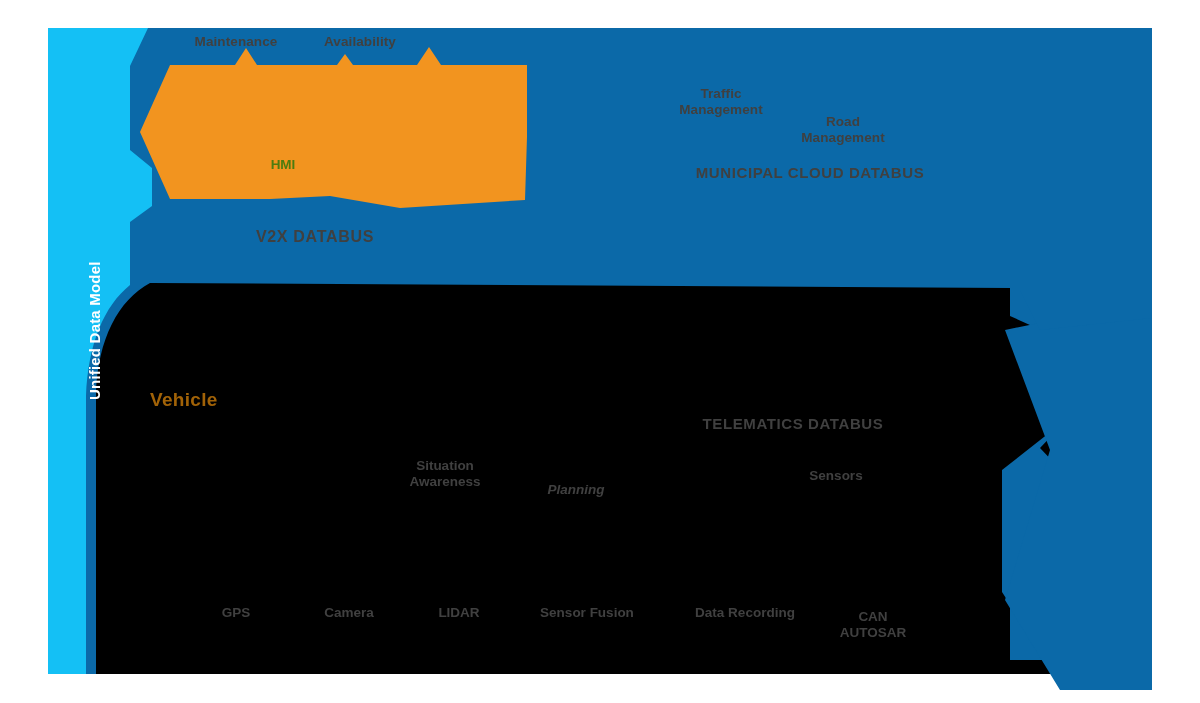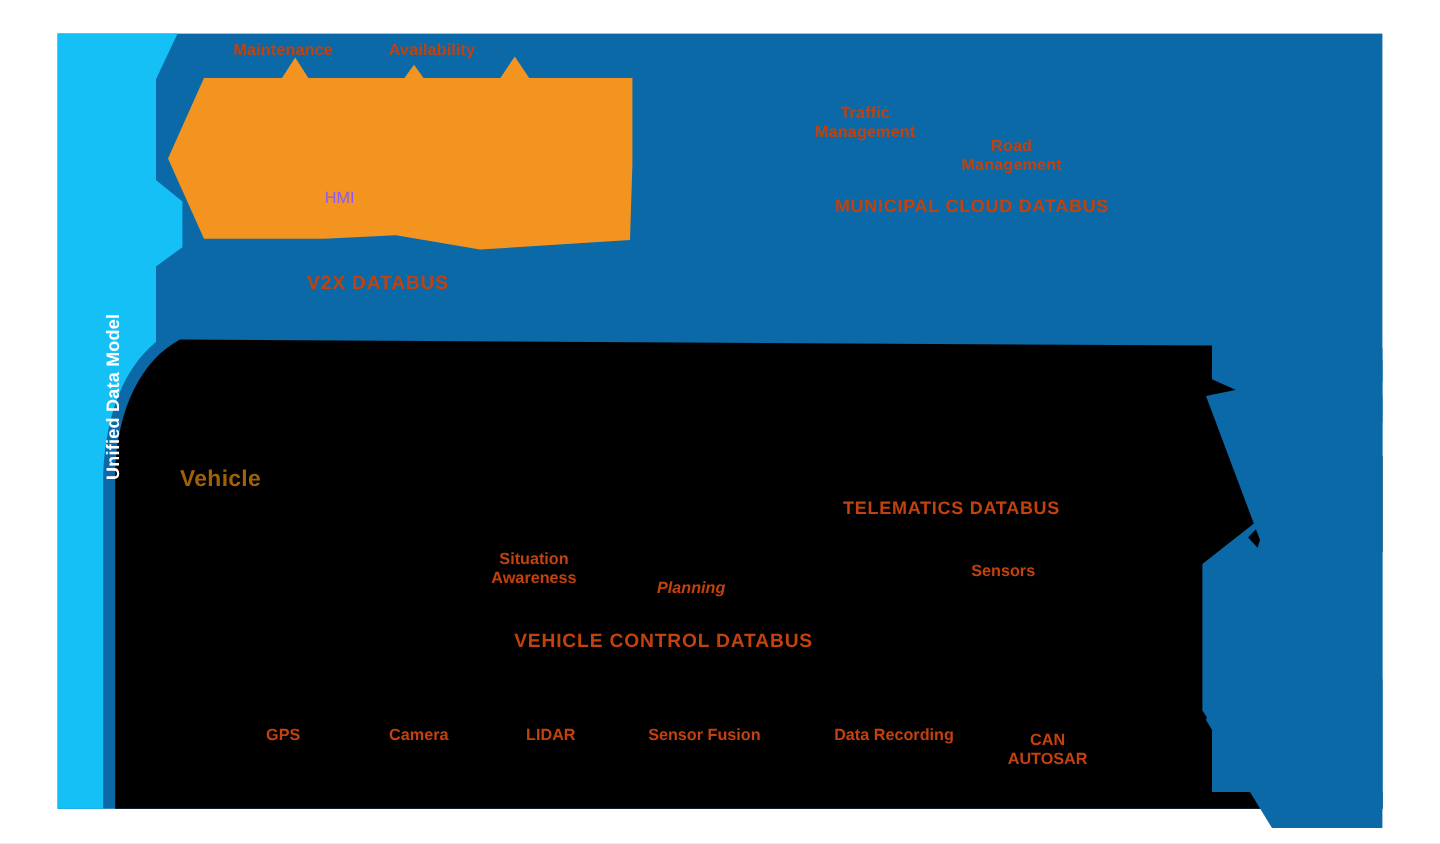"Maintenance" .lbl { color: #c2410c -> #404040 }
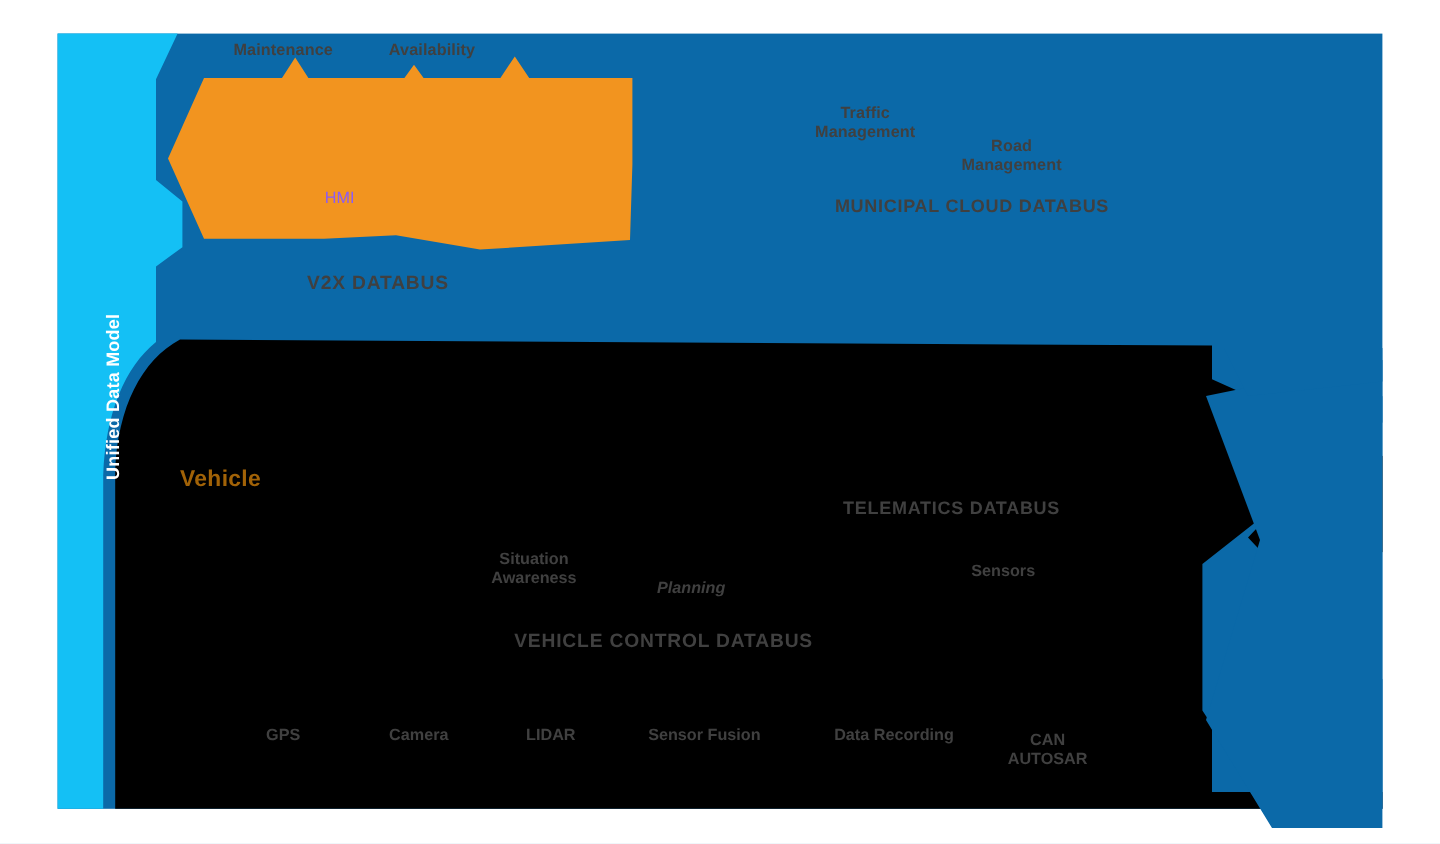"HMI" .hmi-lbl { color: #8b5cf6 -> #4d7c0f; font-weight: 400 -> 700 }
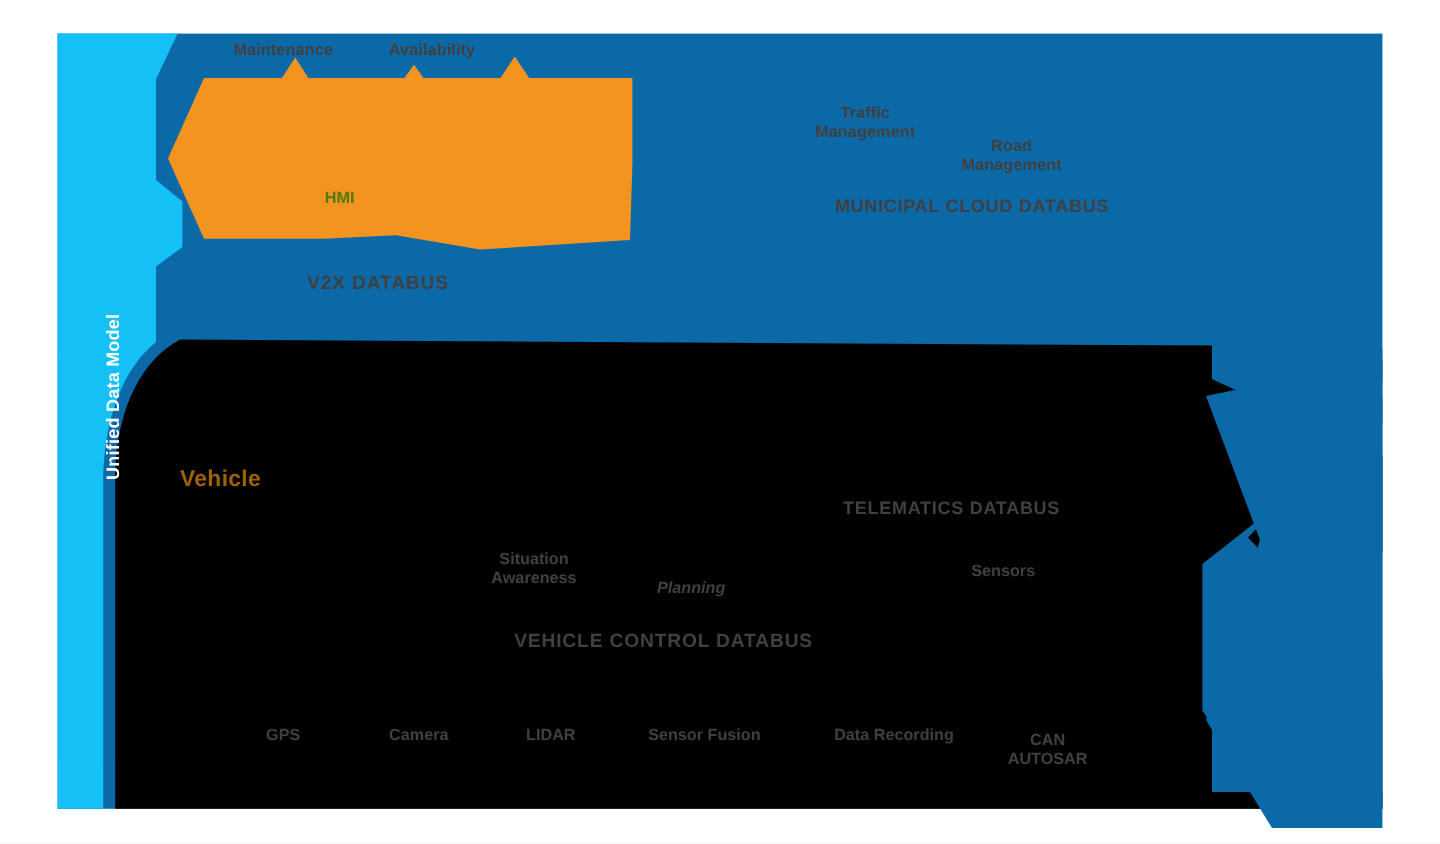"VEHICLE CONTROL DATABUS" div.lbl { html: <div>VEHICLE CONTROL DATABUS</div> -> none }
